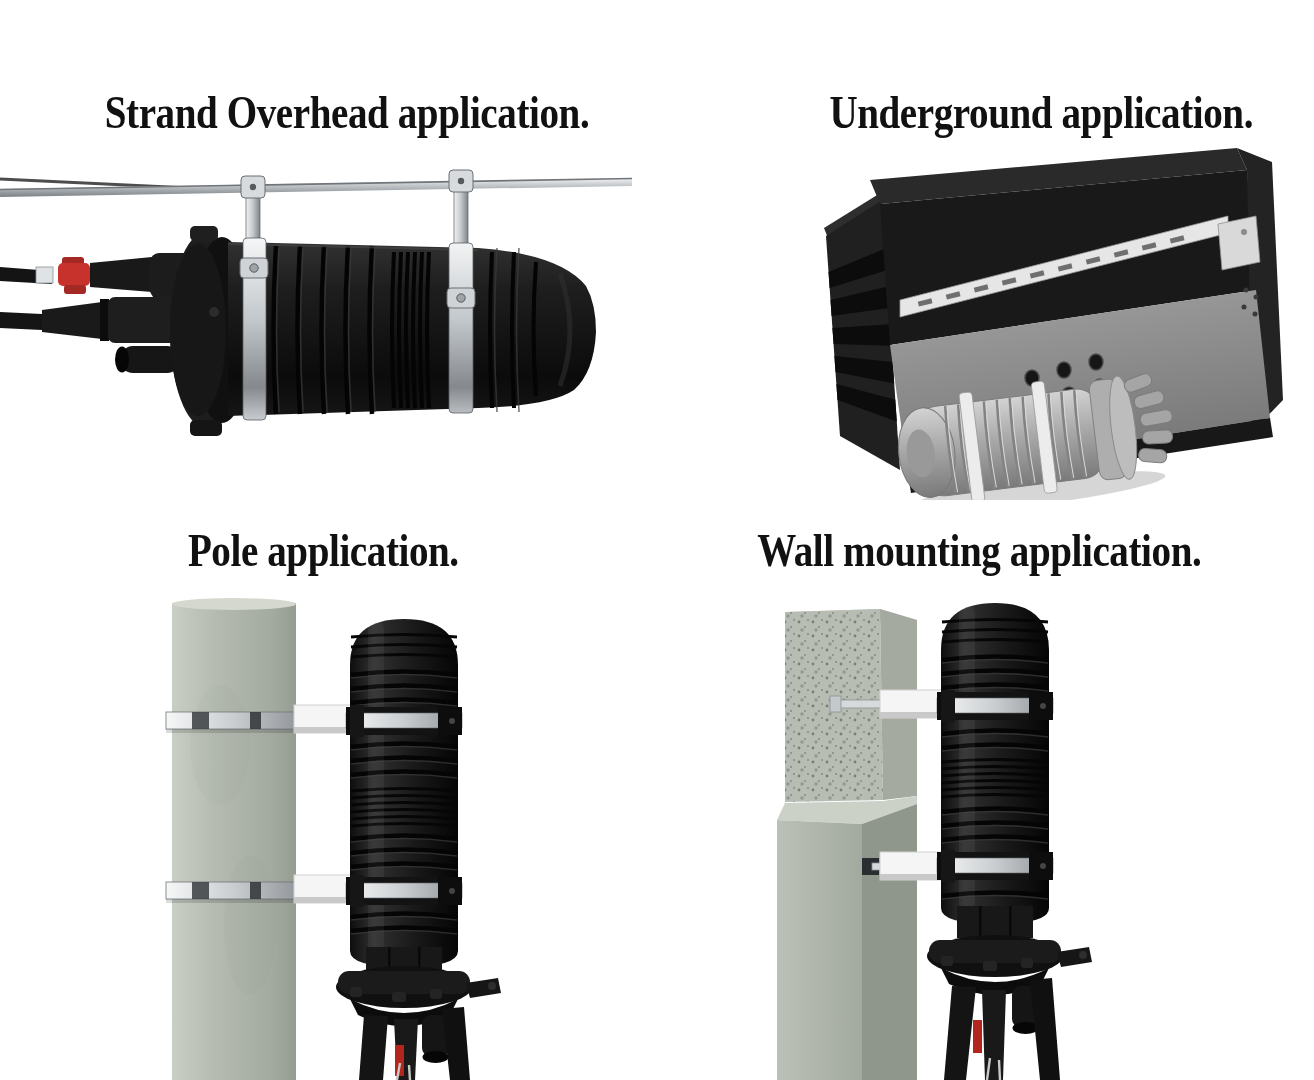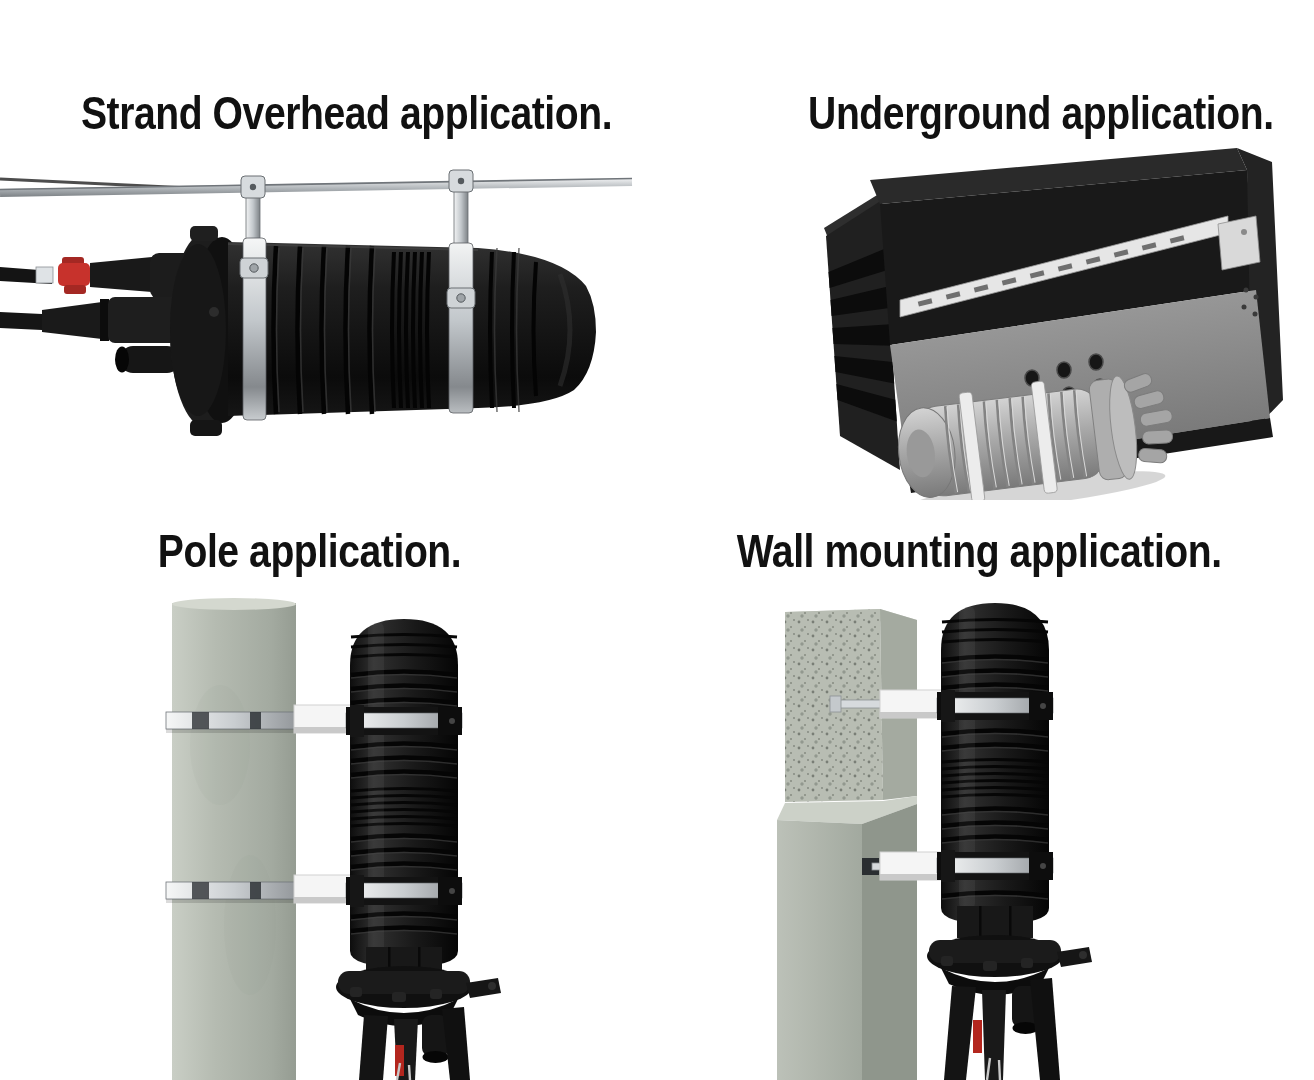"Strand Overhead application." #page { font-family: Liberation Sans, sans-serif -> Liberation Serif, serif }
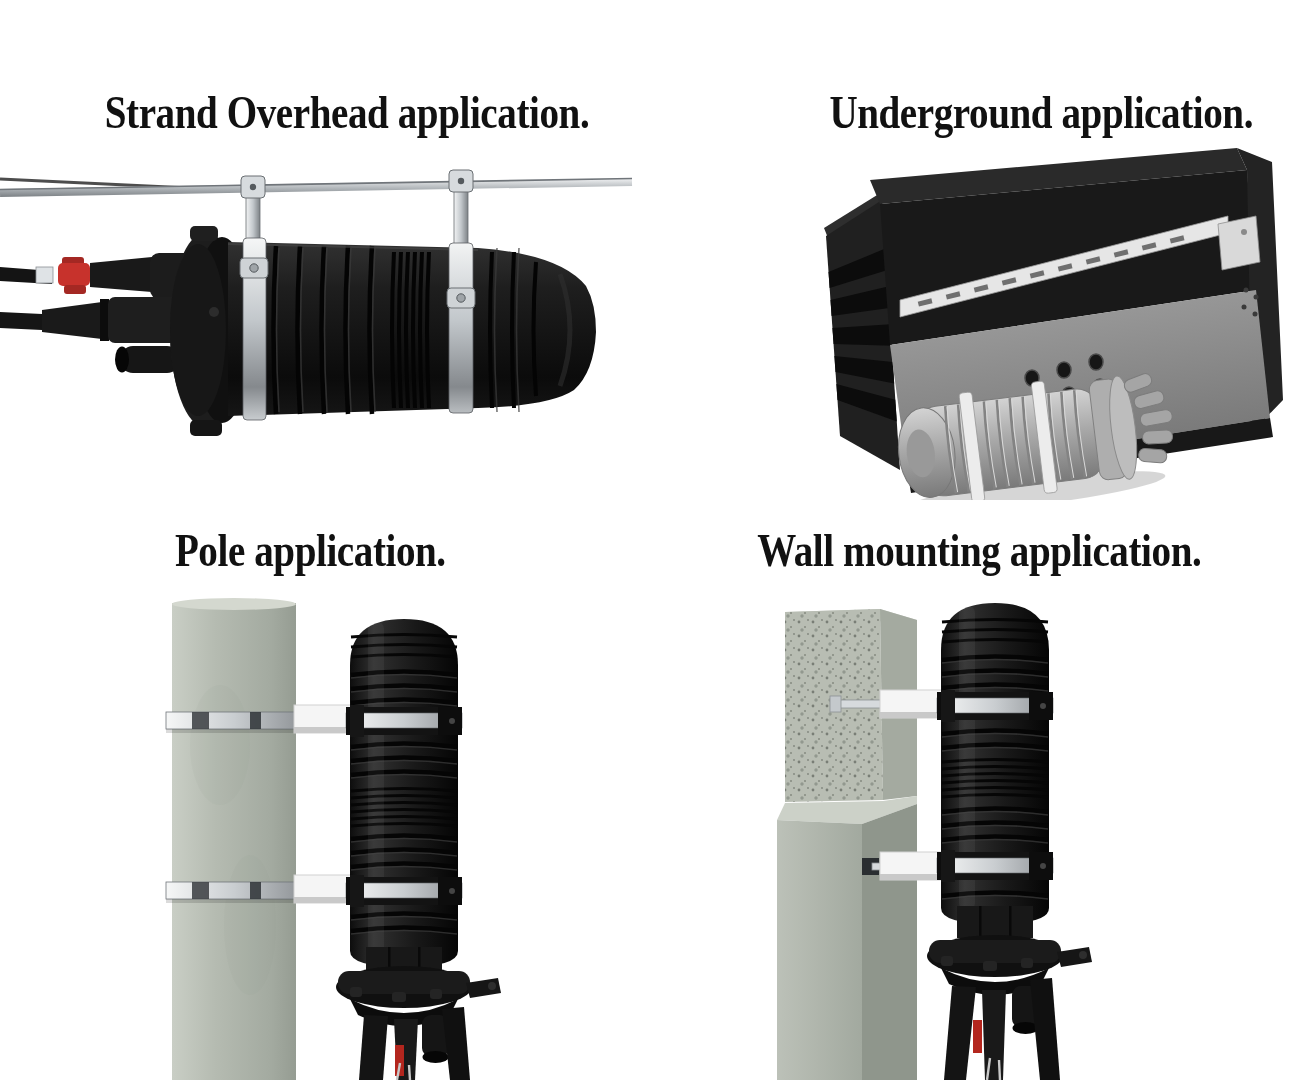"Pole application." div.caption { left: 0px -> 13px }
